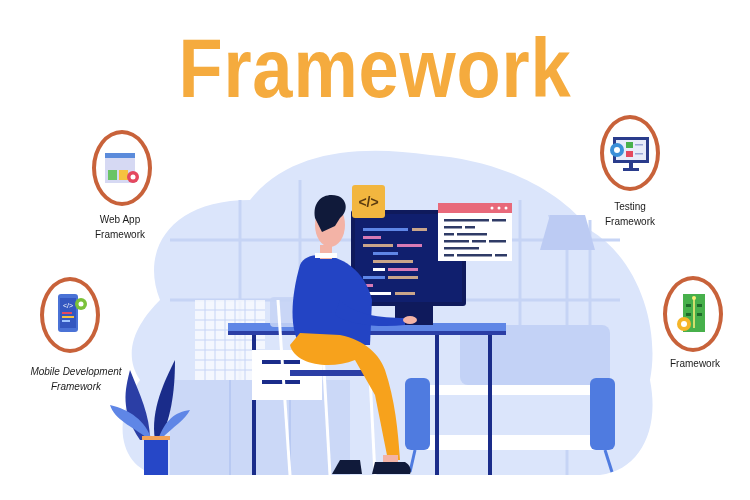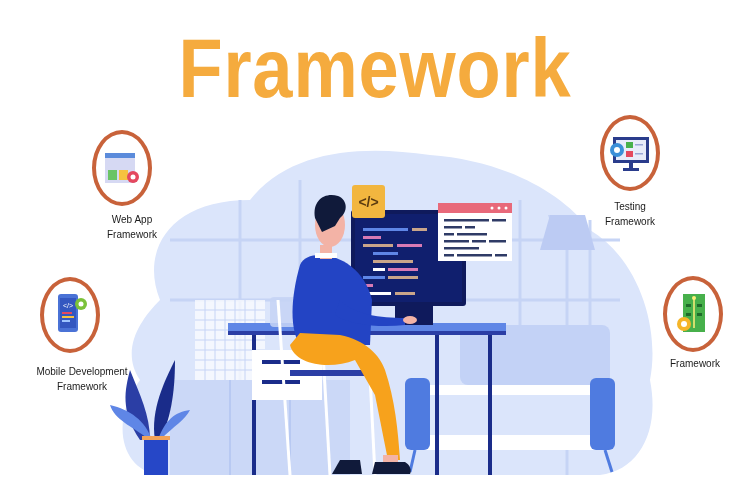"Web App" div.label { left: 82px -> 70px }
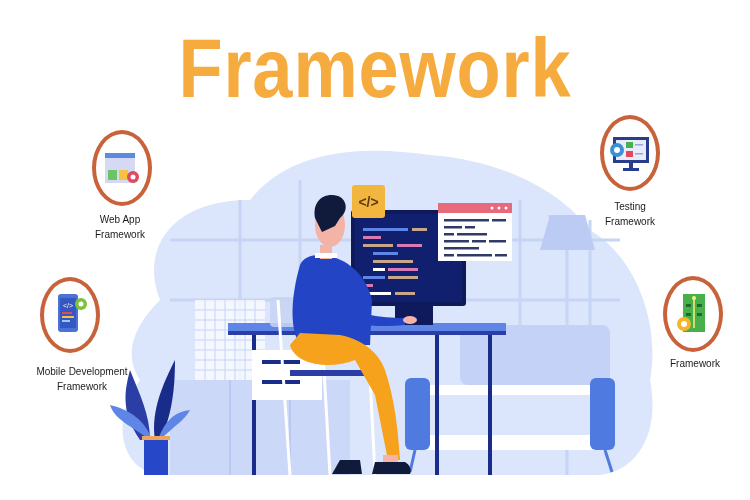"Mobile Development" div.label { font-style: none -> italic; left: 16px -> 10px }
